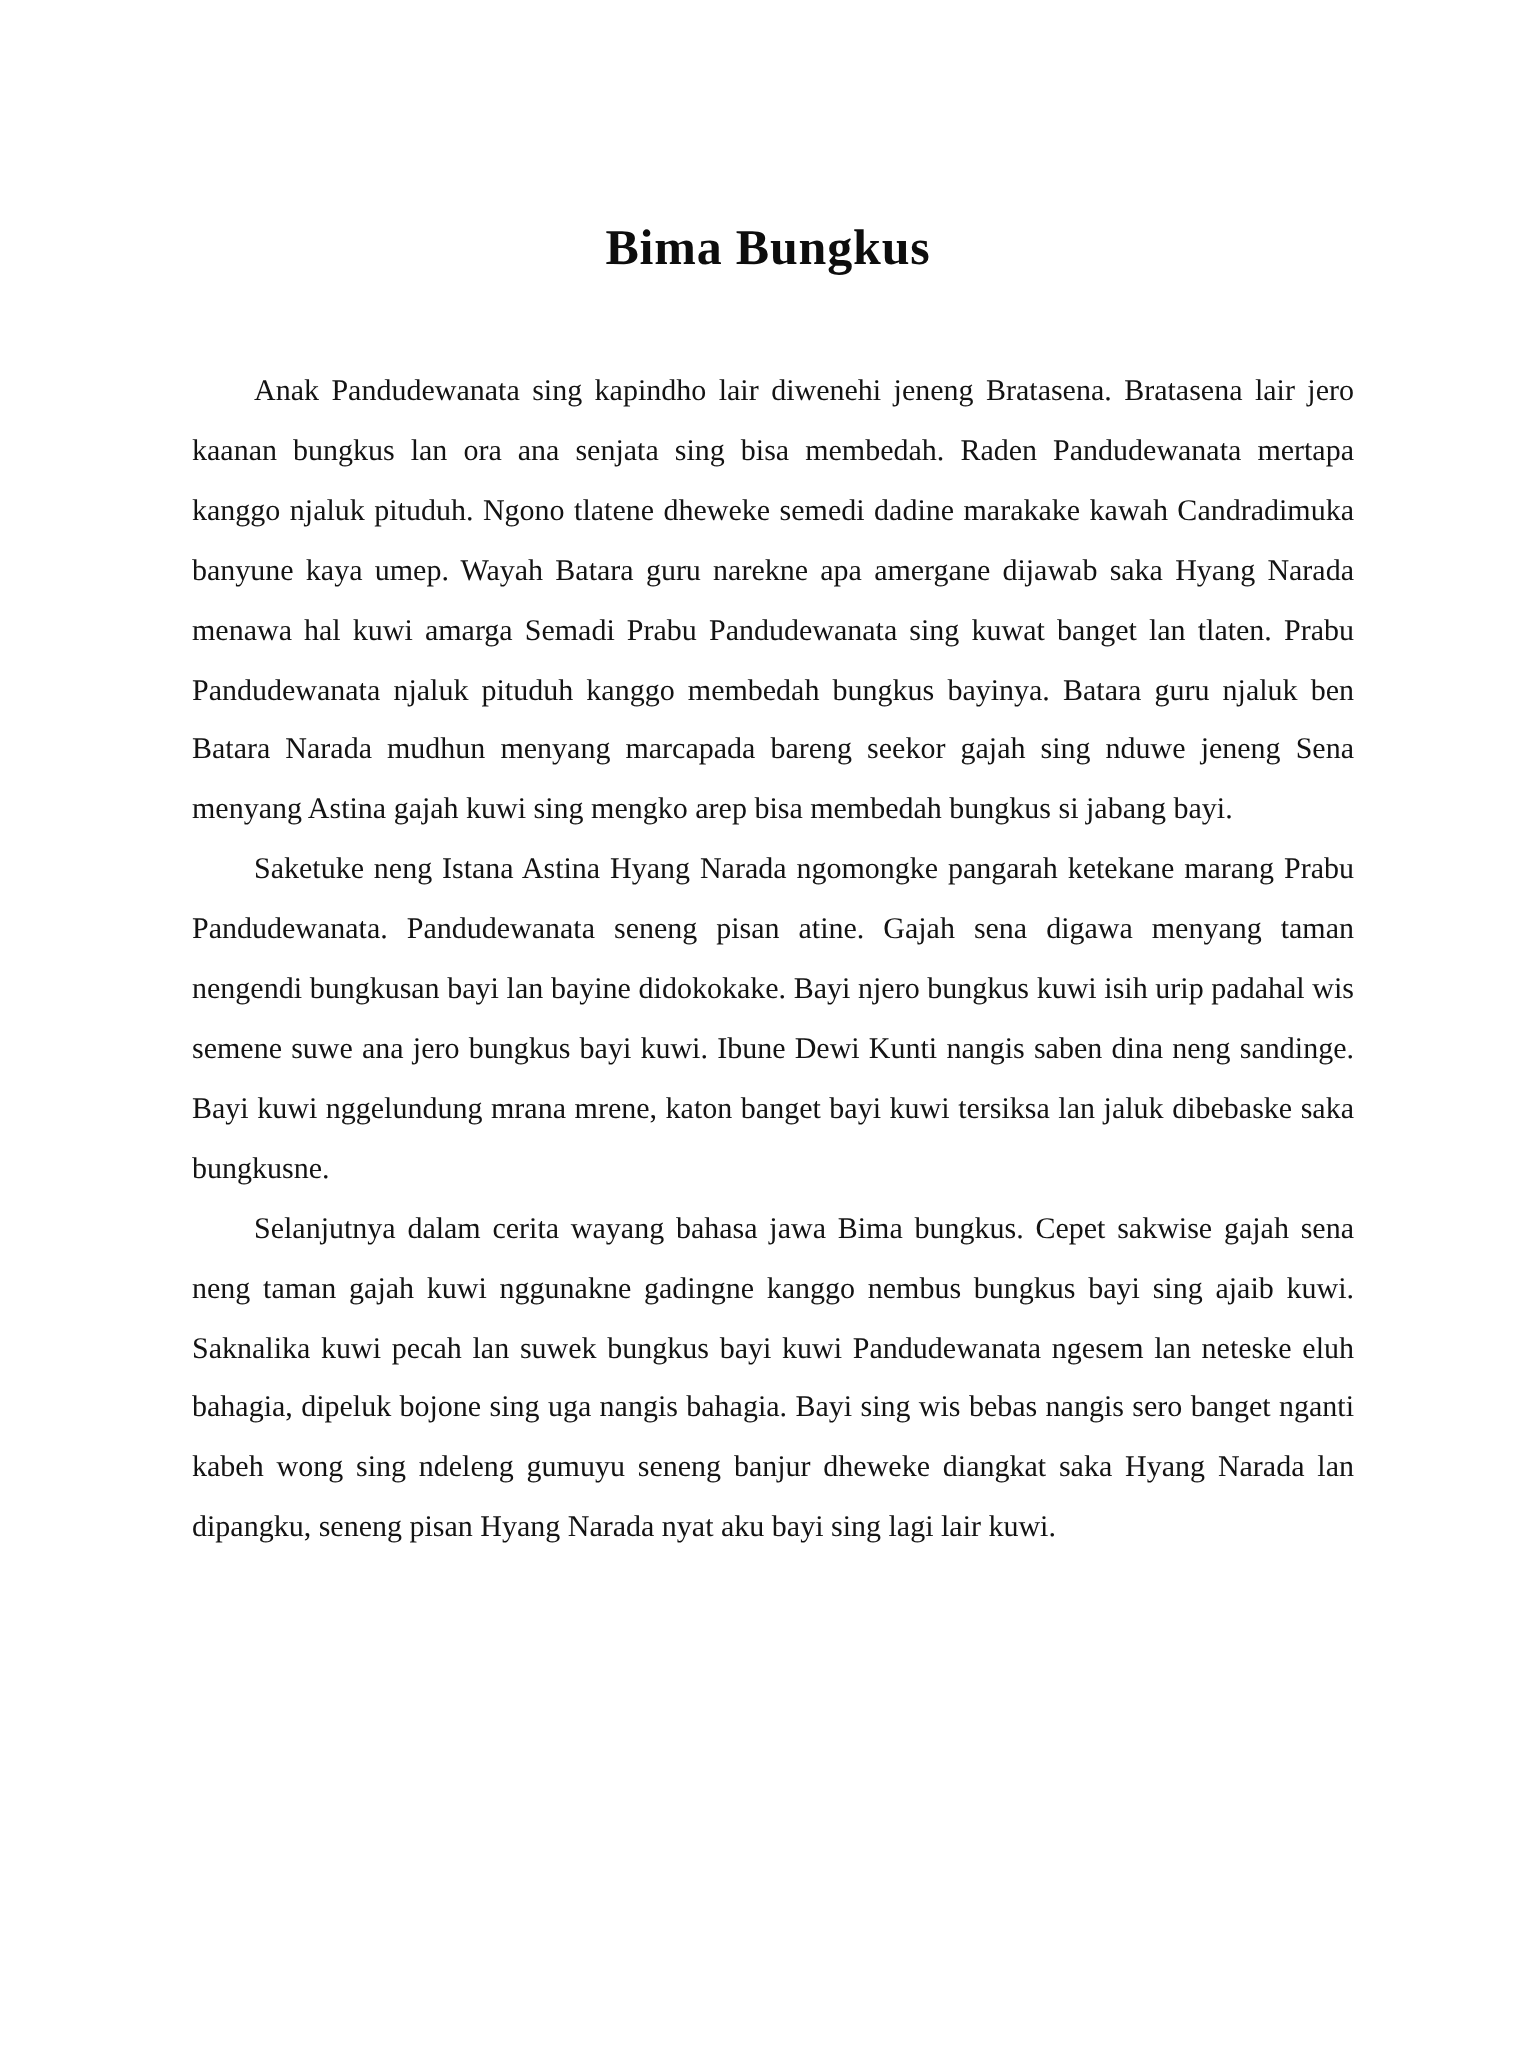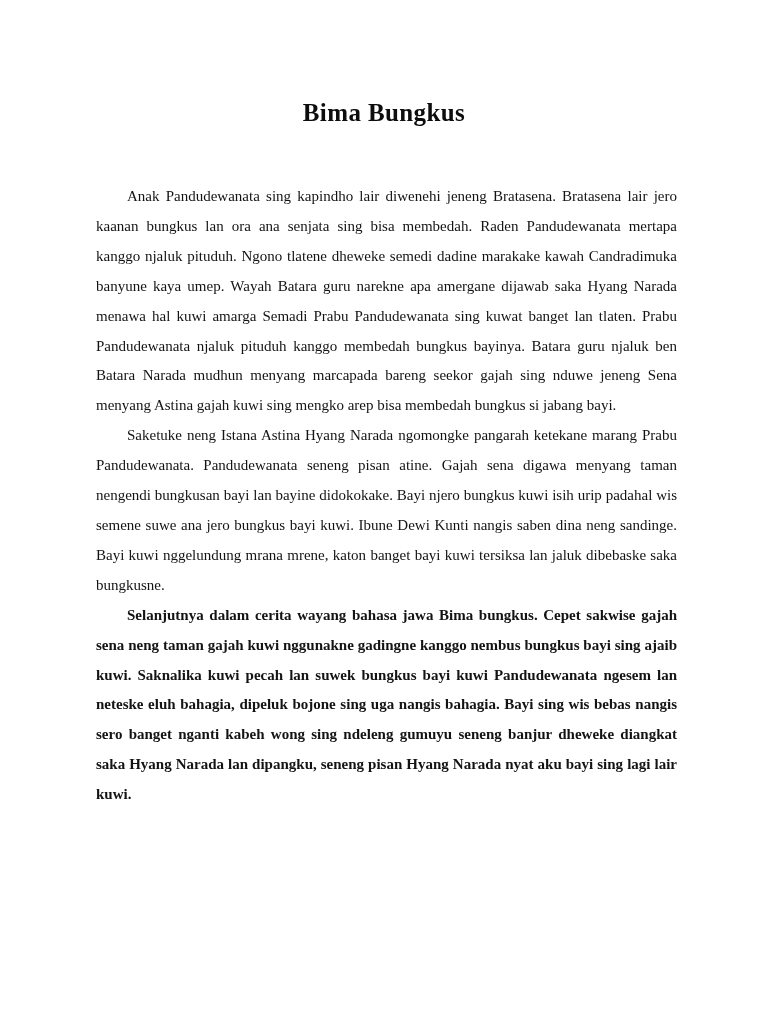"Bima Bungkus" .doc-title { top: 82px -> 94px }
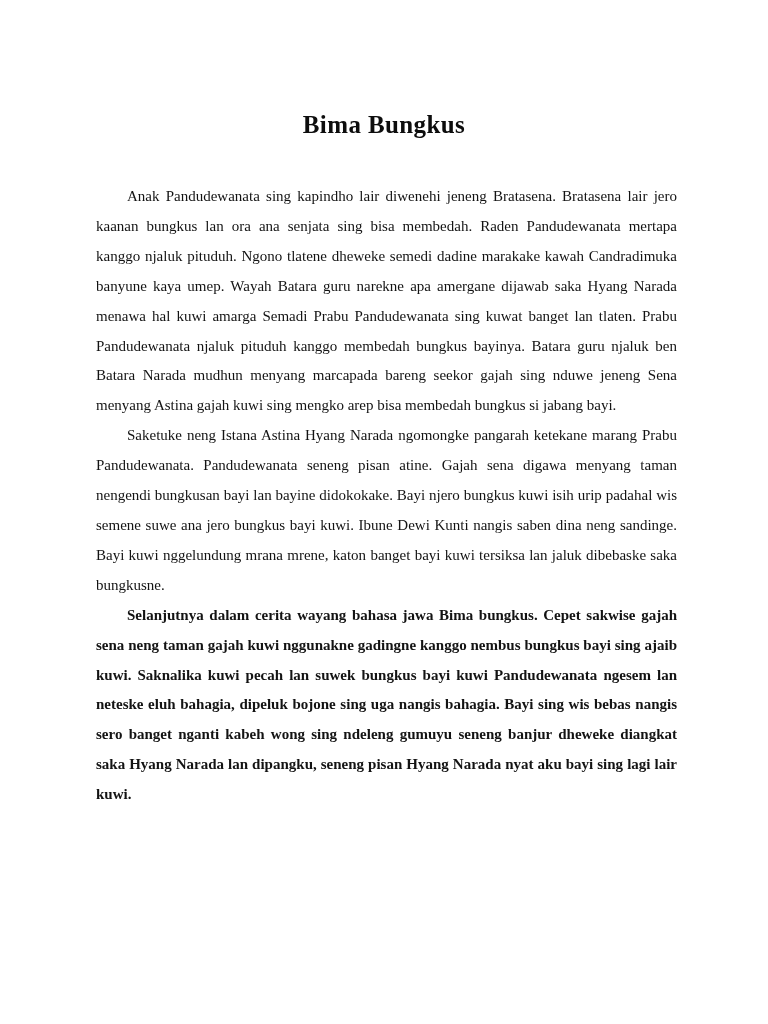"Selanjutnya dalam cerita wayang bahasa" .body-text p:last-child { font-weight: bold -> none }
